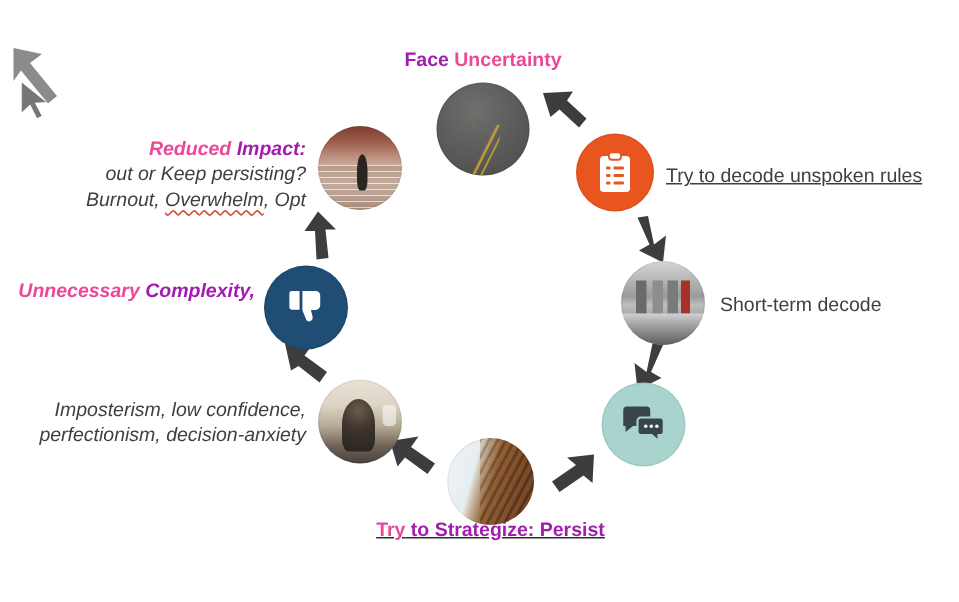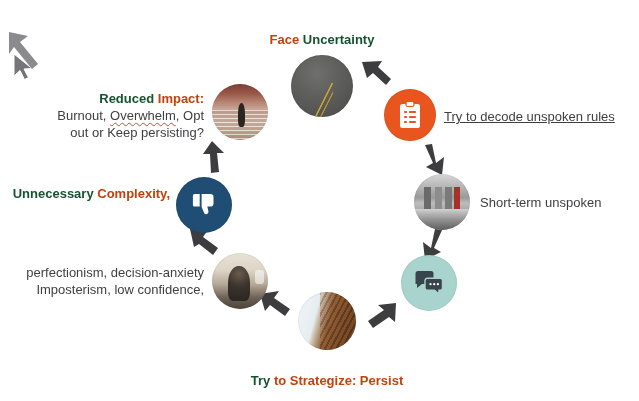"Face" .dk { color: #c2410c -> #a21caf }
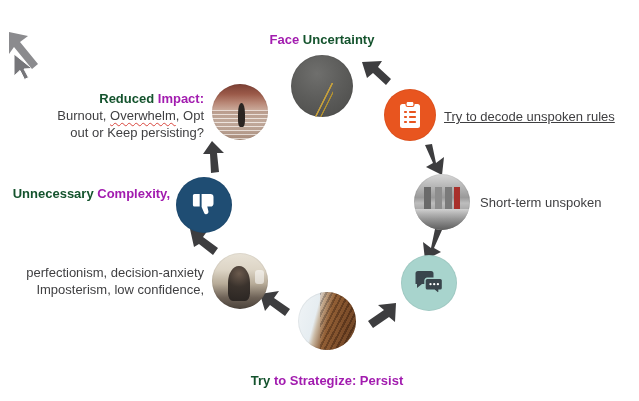"Uncertainty" .or { color: #14532d -> #ec4899 }
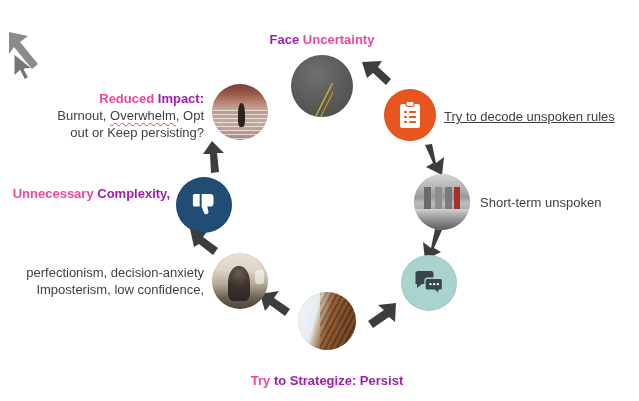"Reduced Impact:" .t-right { font-style: none -> italic }
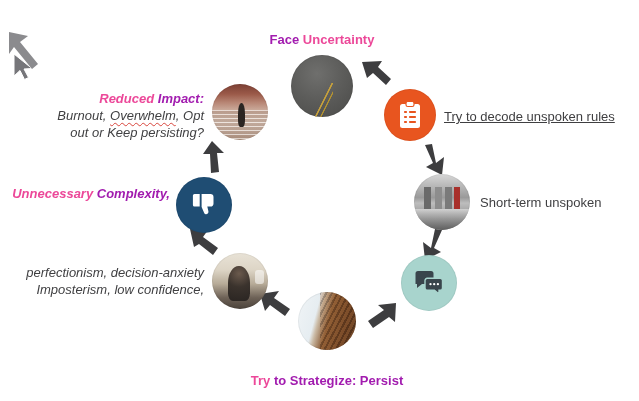"Burnout, Overwhelm, Opt" div.lbl-reg { order: before "out or Keep persisting?" -> after "out or Keep persisting?" }
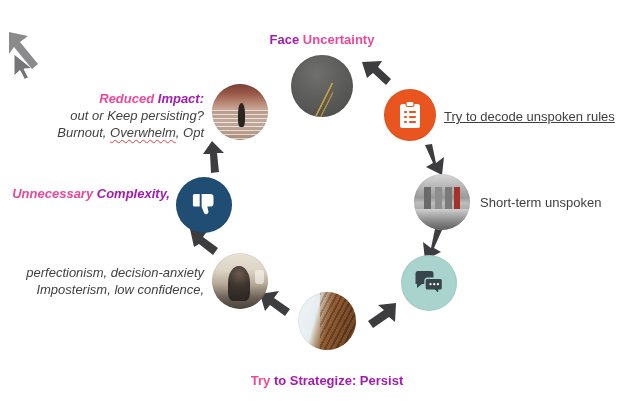"Short-term unspoken" span { text: unspoken -> decode }
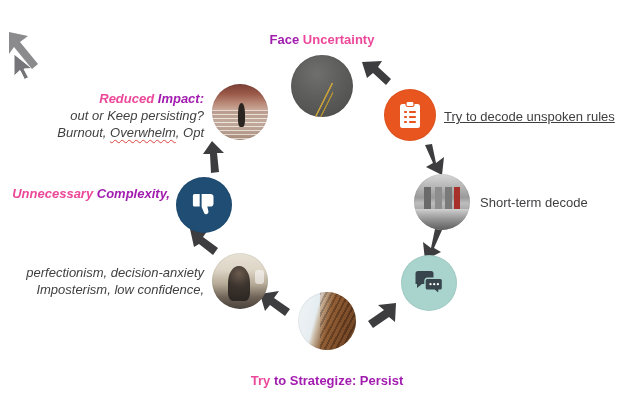"perfectionism, decision-anxiety" div { order: before "Imposterism, low confidence," -> after "Imposterism, low confidence," }
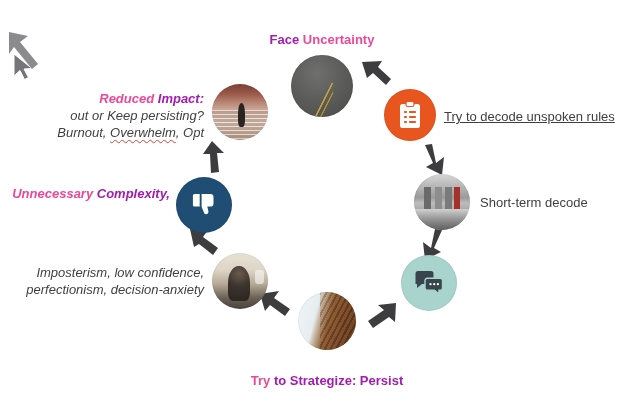"Try to Strategize: Persist" div.label { text-decoration: none -> underline; top: 372px -> 344px }
